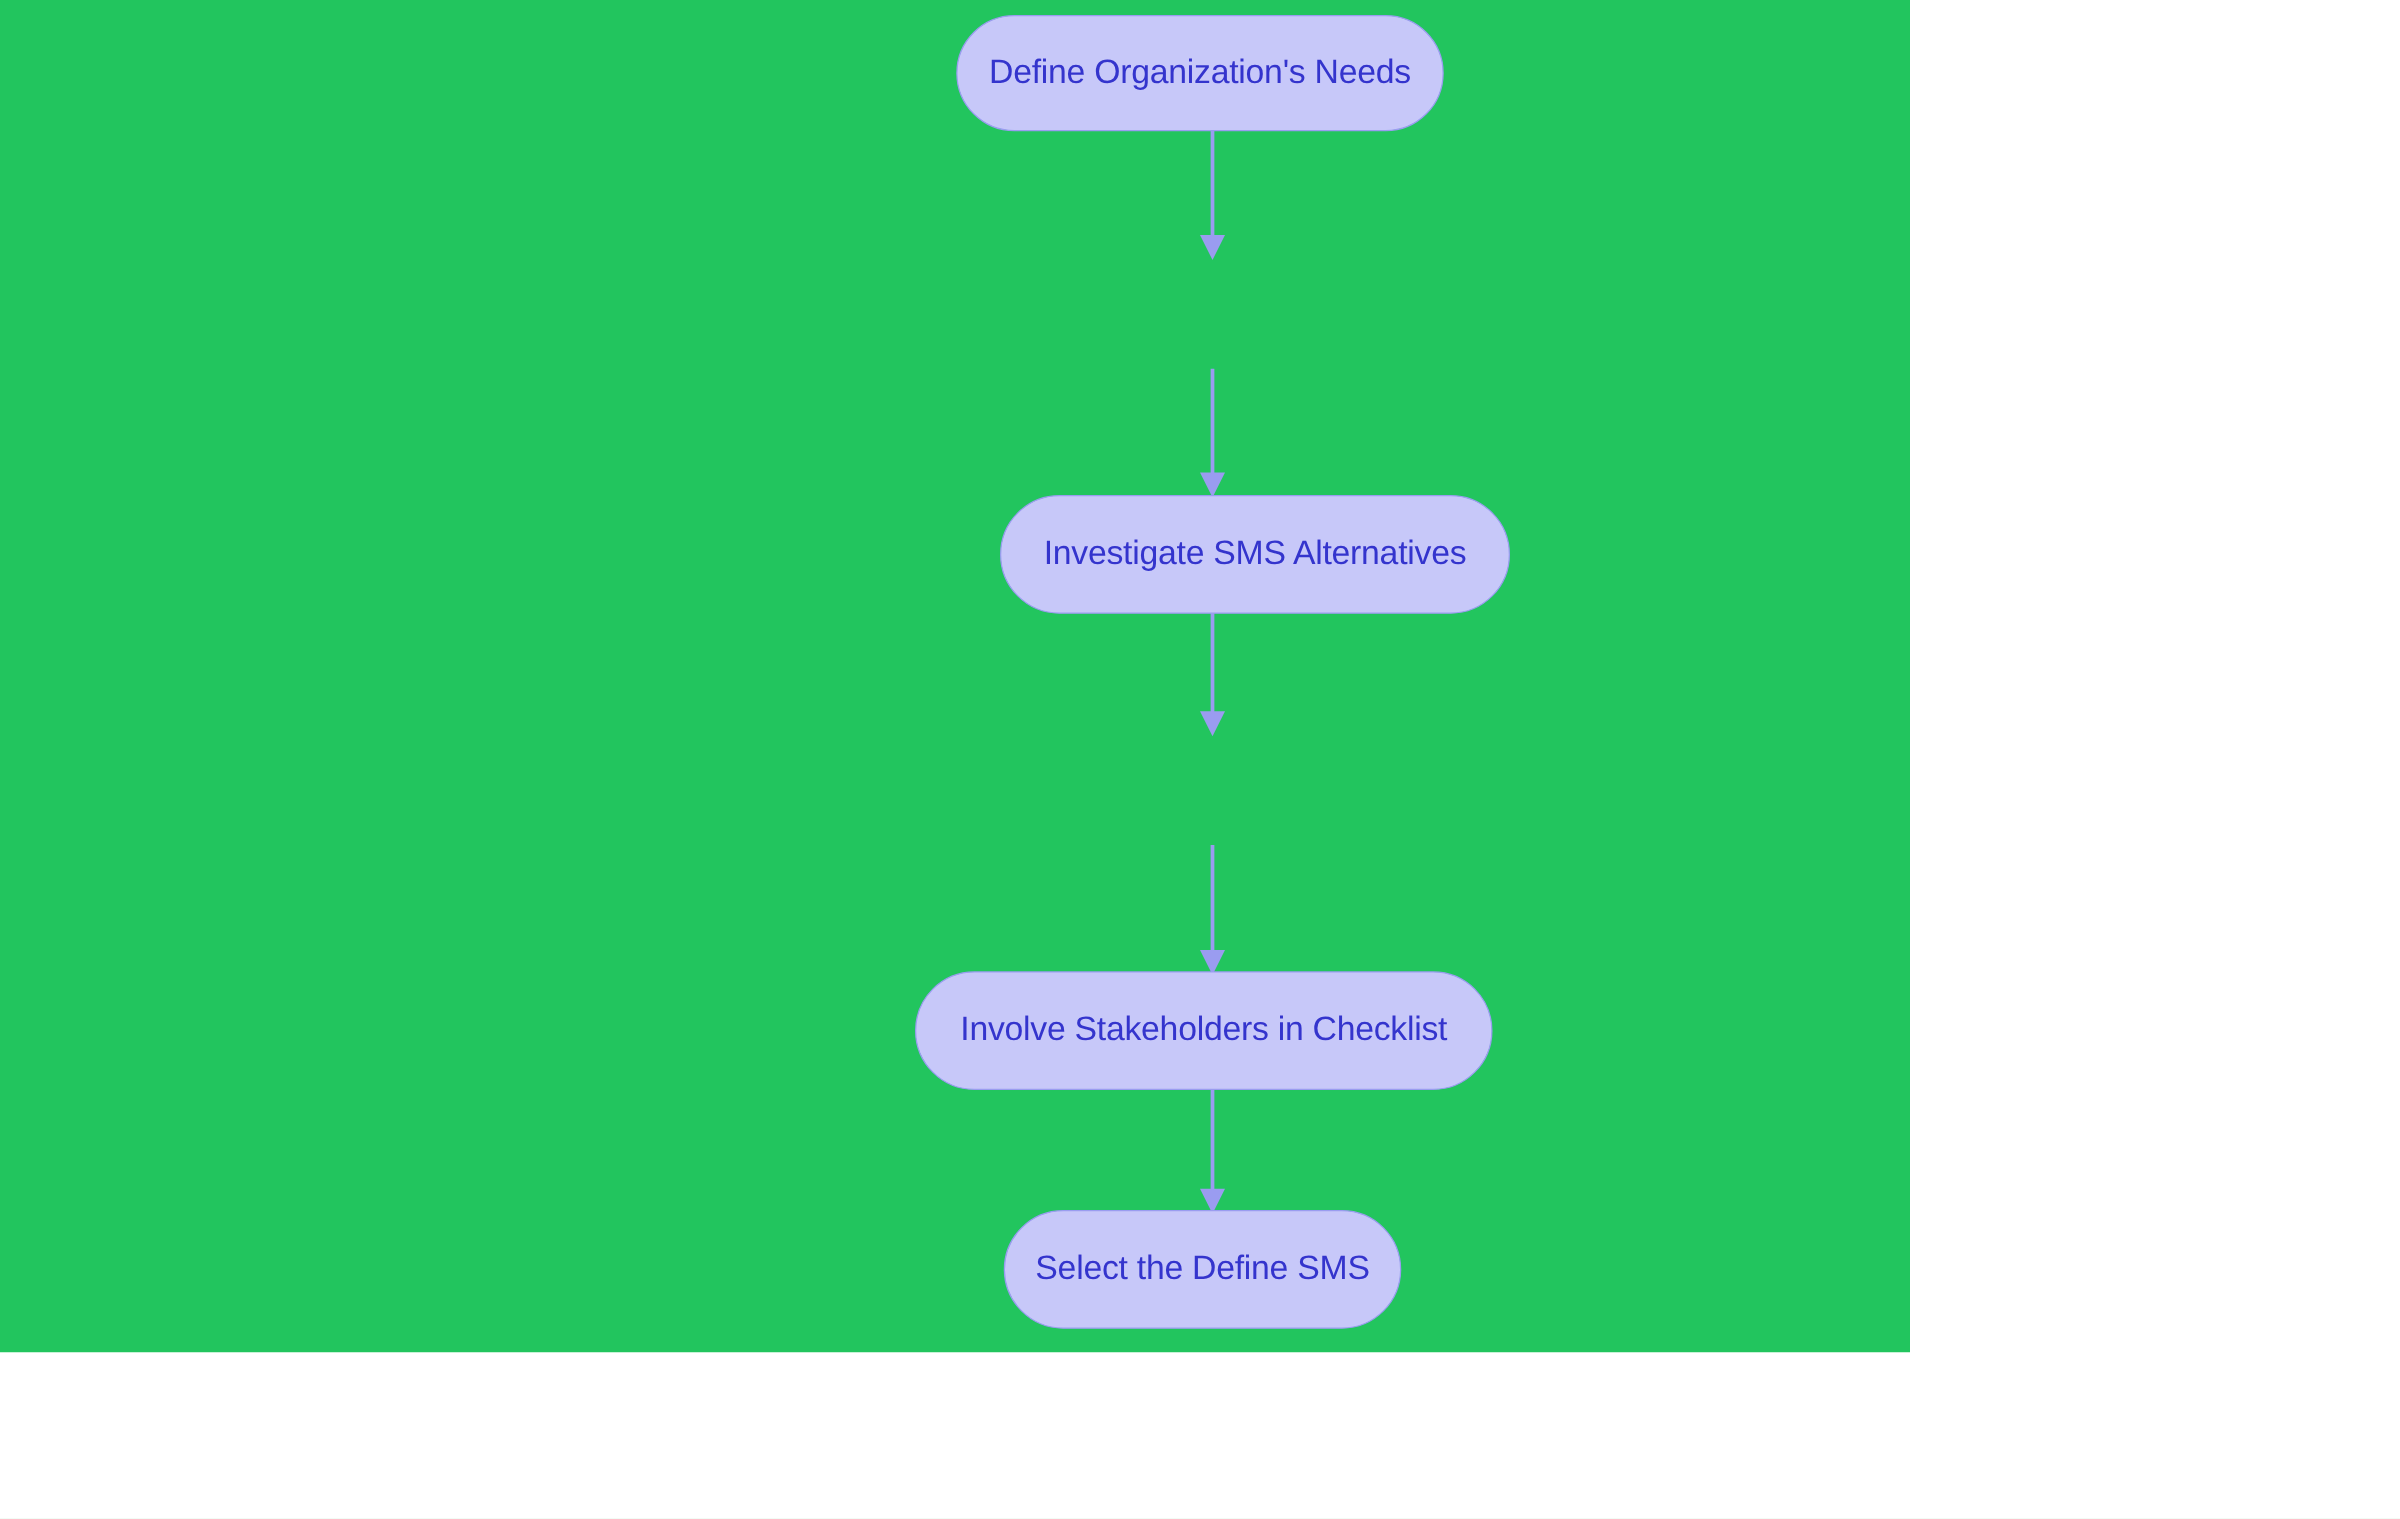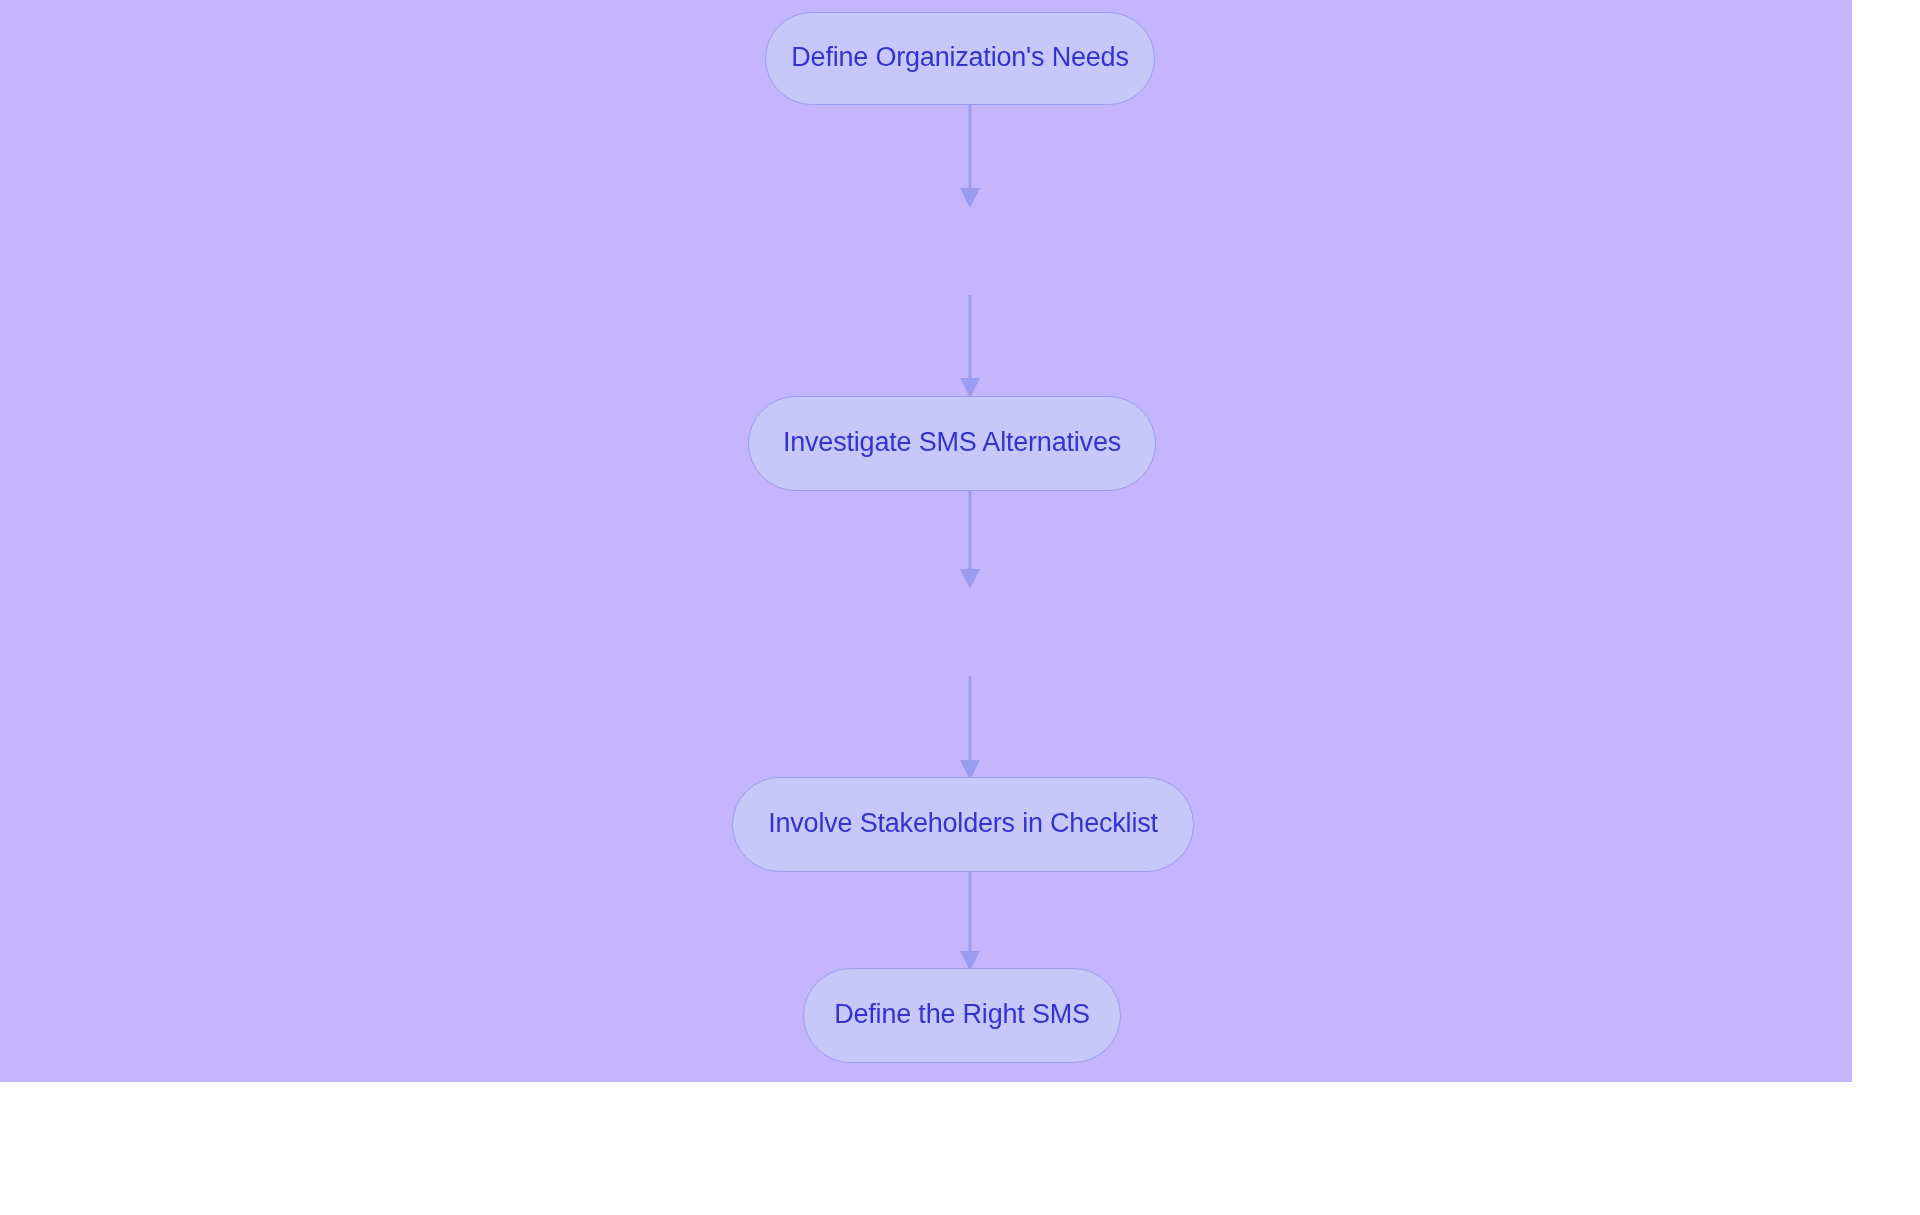"Define Organization's Needs" #canvas { background: #c4b5fd -> #22c55e; width: 1852px -> 1528px }
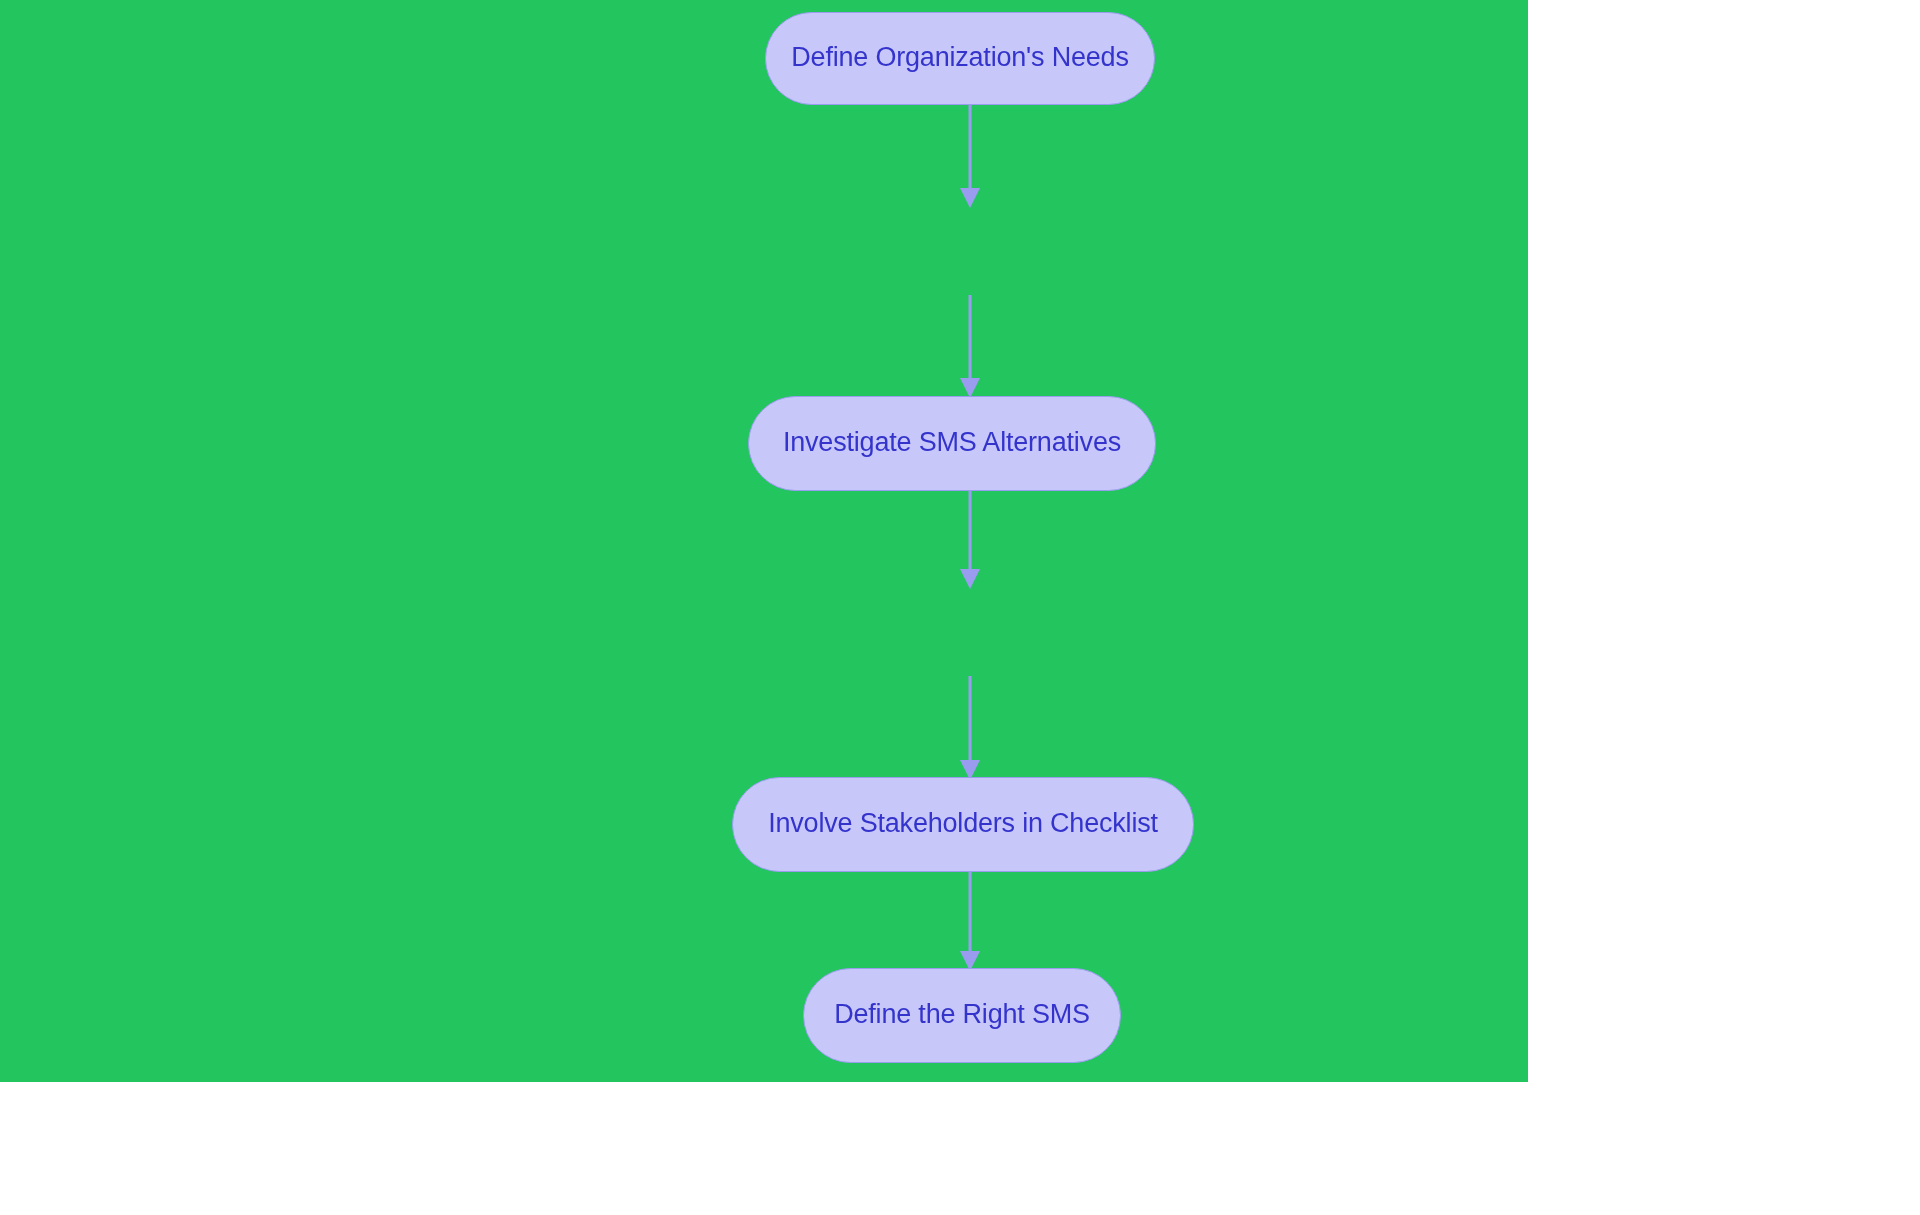"Investigate SMS Alternatives" div.node { left: 748px -> 800px }
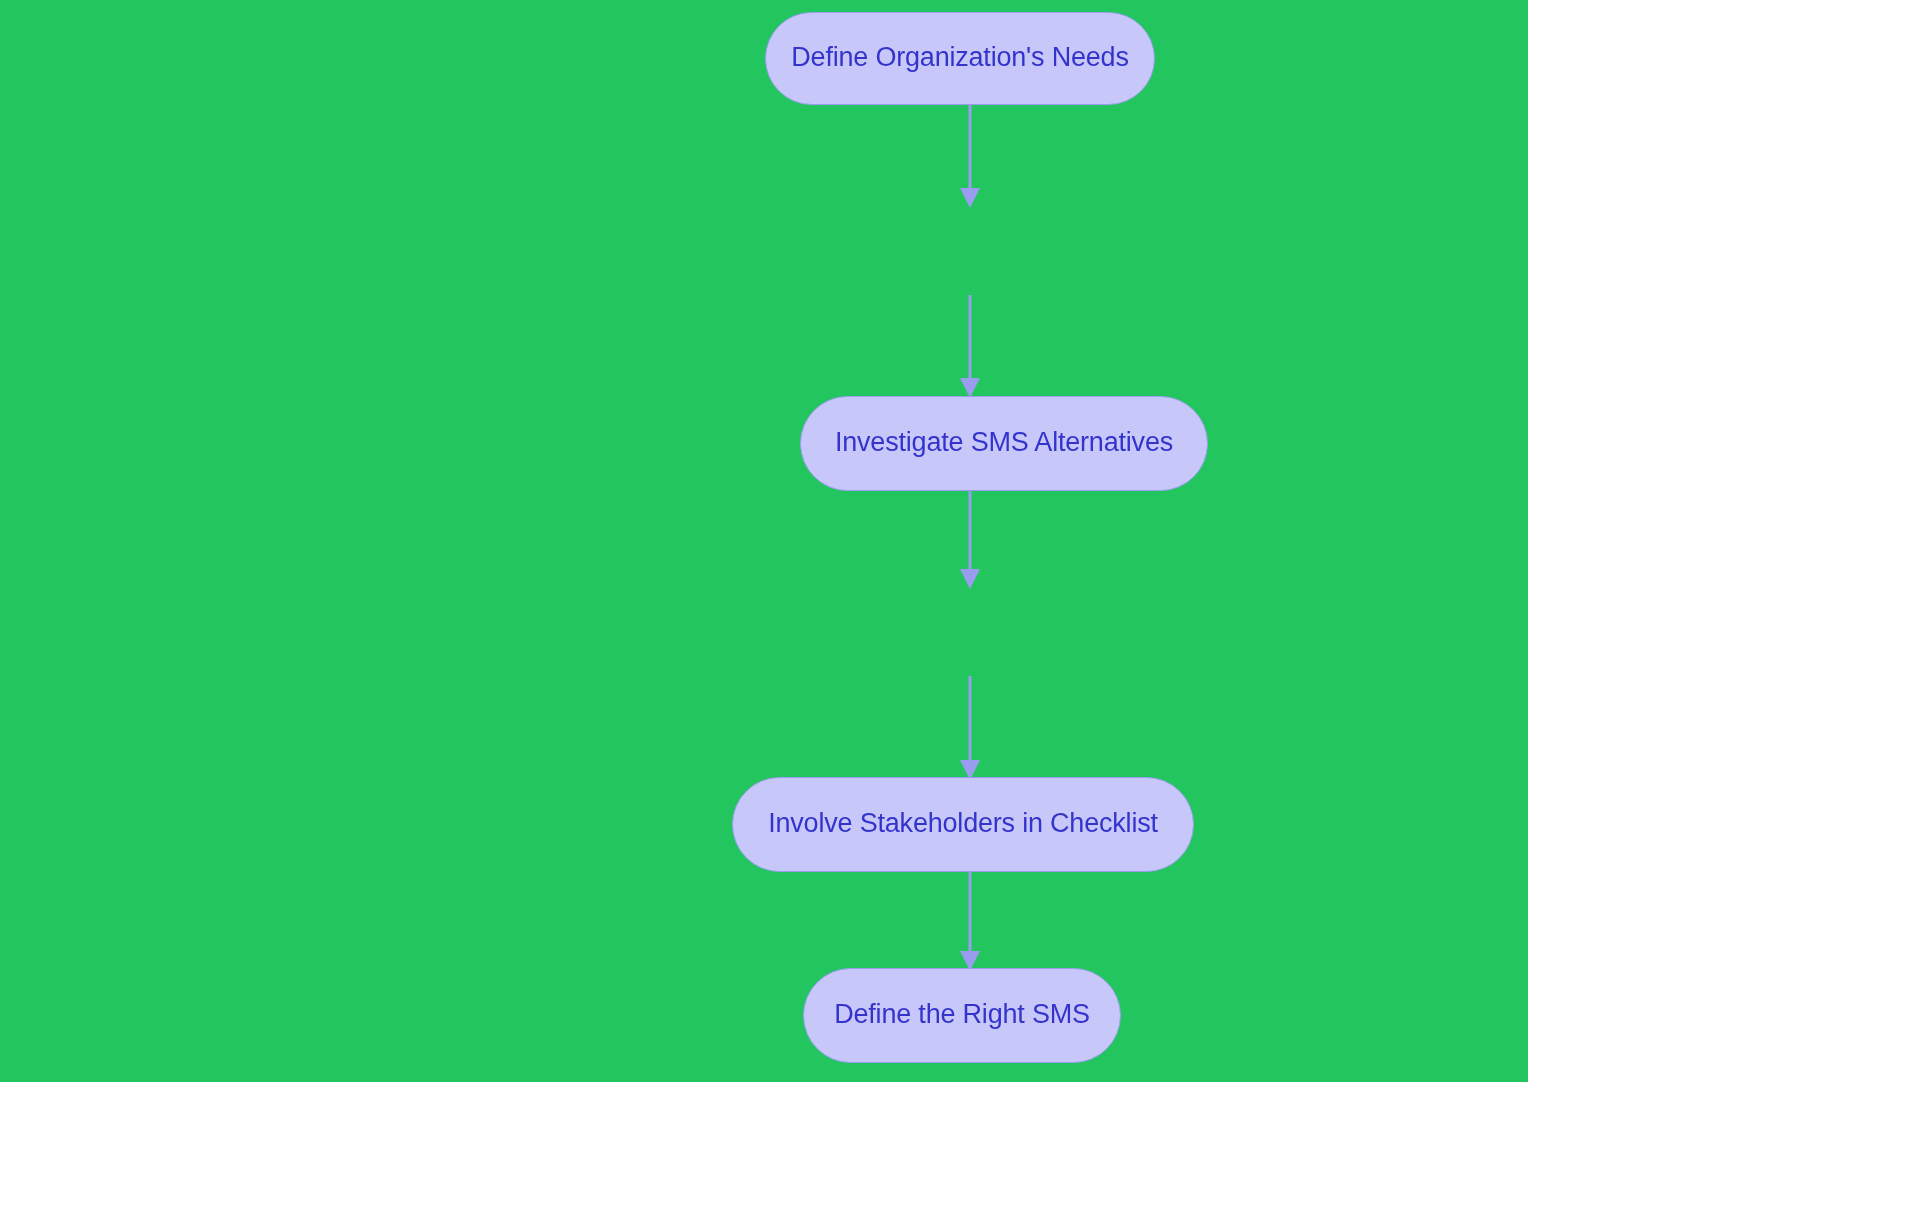"Define the Right SMS" span.node-label { text: Define the Right -> Select the Define }
